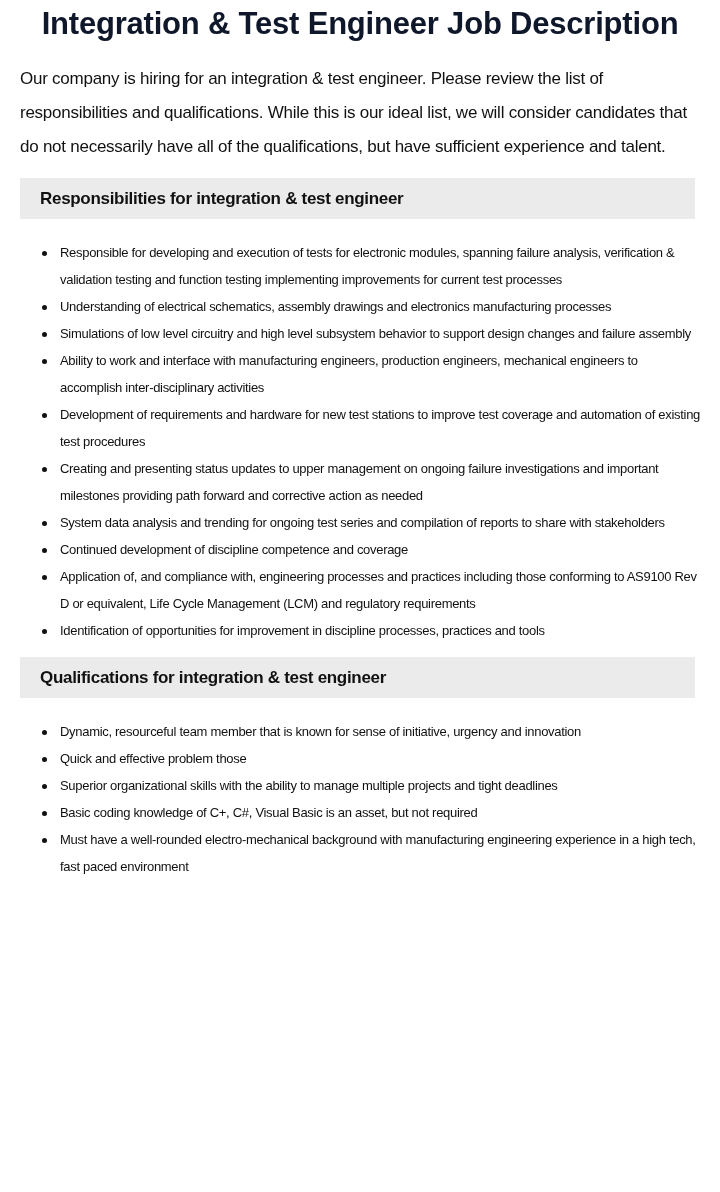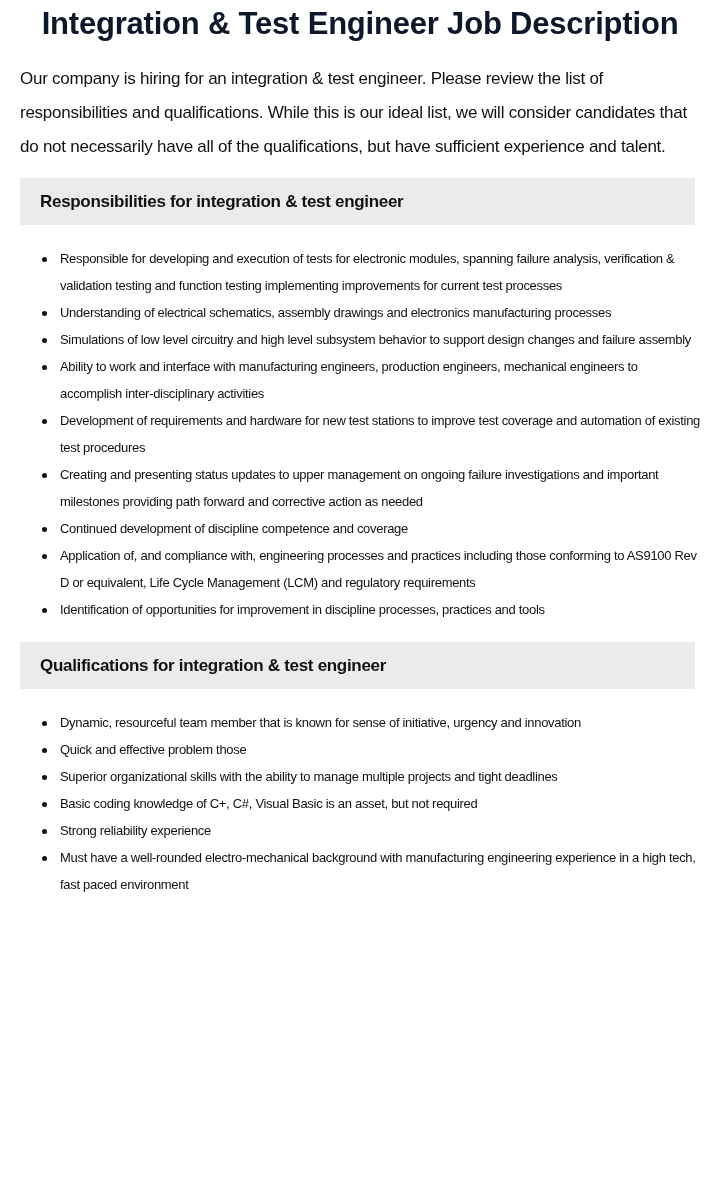"Responsibilities for integration & test" .section-header { height: 47px -> 41px }
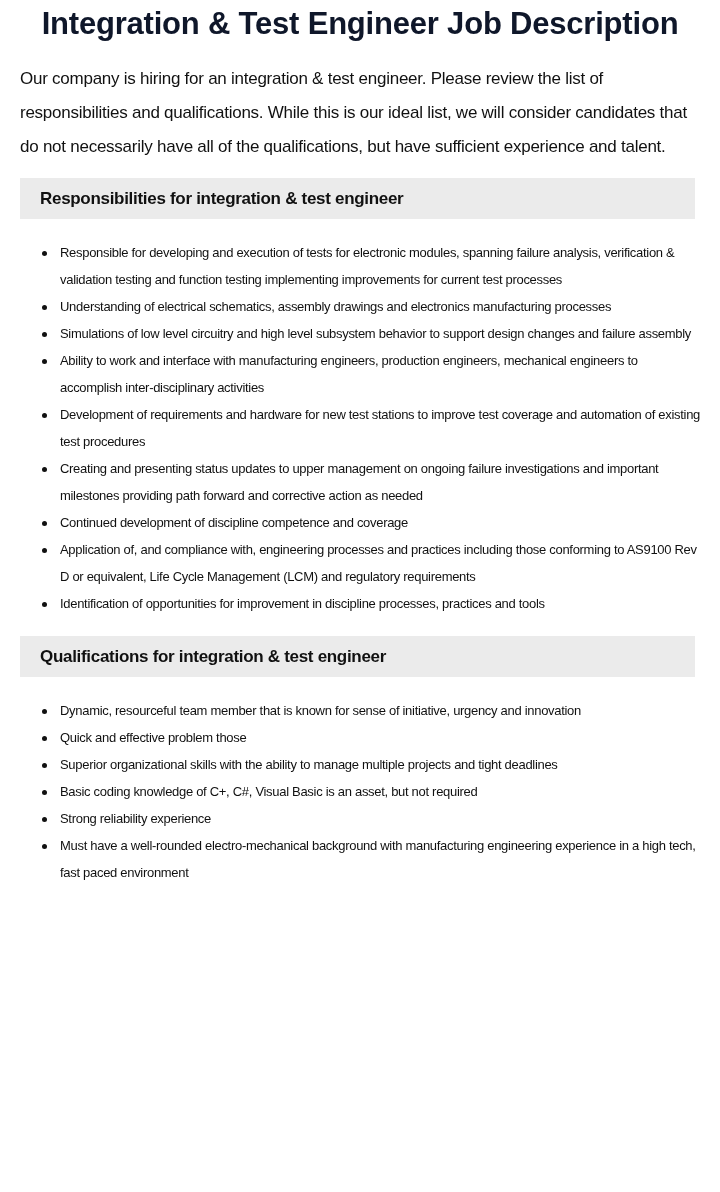"System data analysis and trending" li { html: none -> <li><span></span><span>System data analysis and trending for ongoing test series and compilation of reports to share with stakeholders</span></li> }
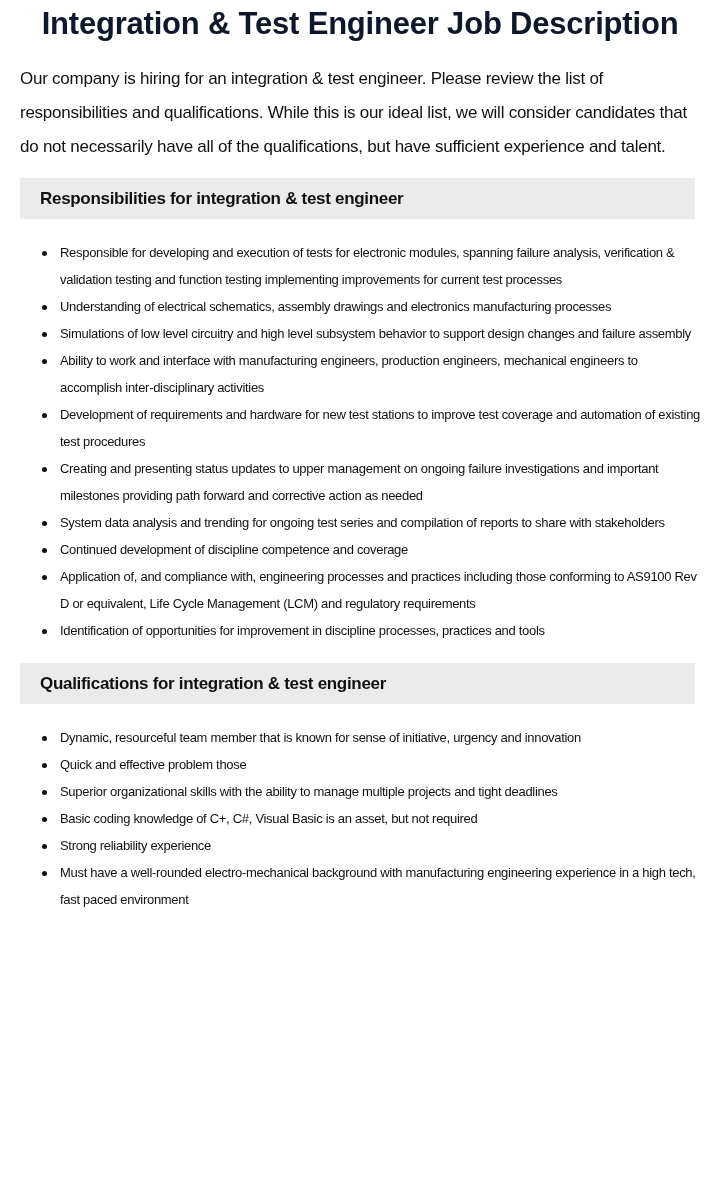"Qualifications for integration & test" .sec2 { margin-top: 19px -> 13px }
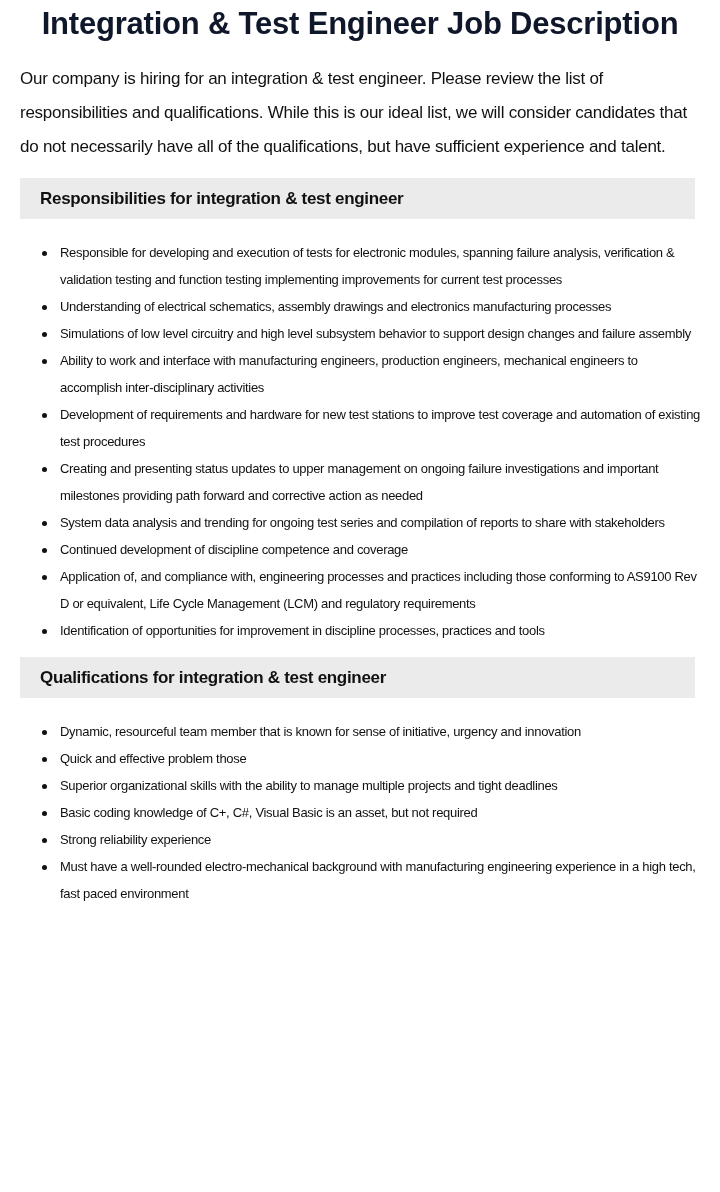"Strong reliability experience" li { html: <li><span></span><span>Strong reliability experience</span></li> -> none }
